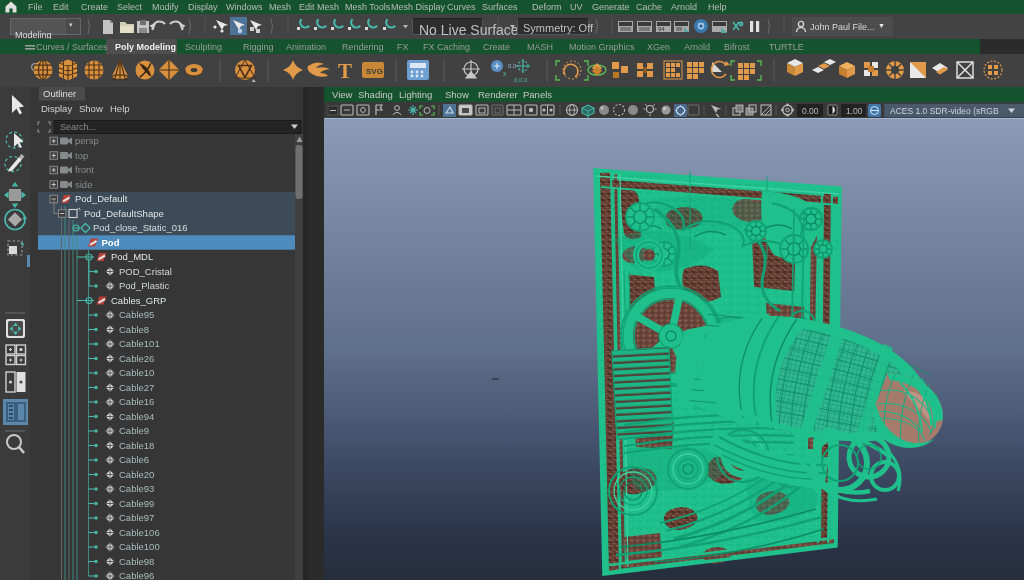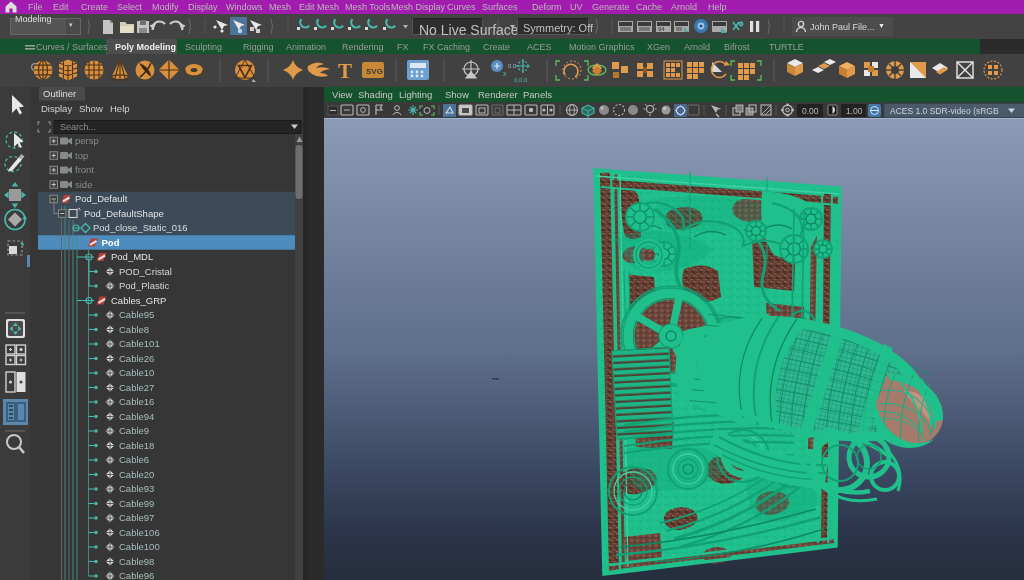"File" #menubar { background: #a21caf -> #14532d }
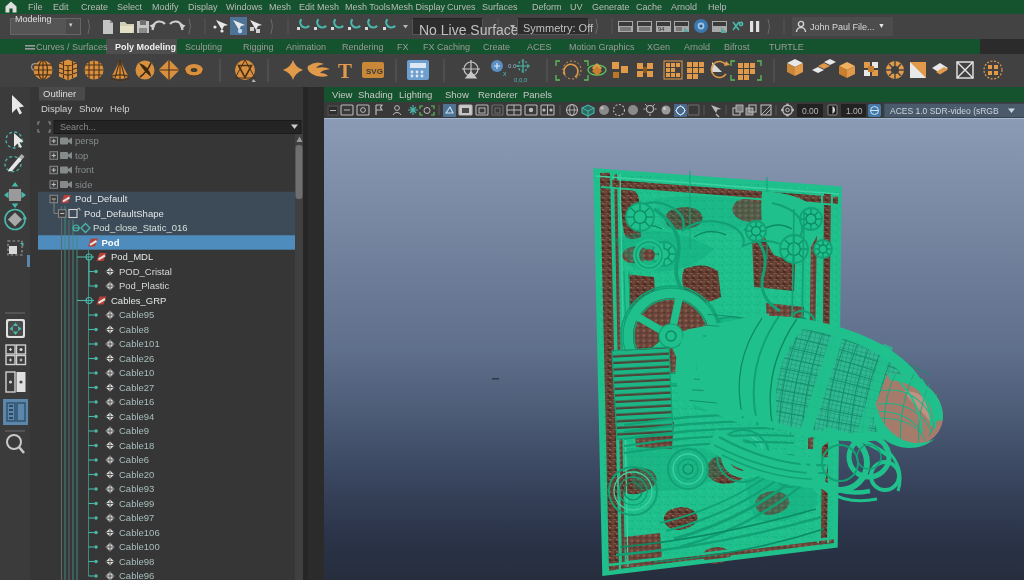"Modeling" span.t { top: 0 -> 16px }
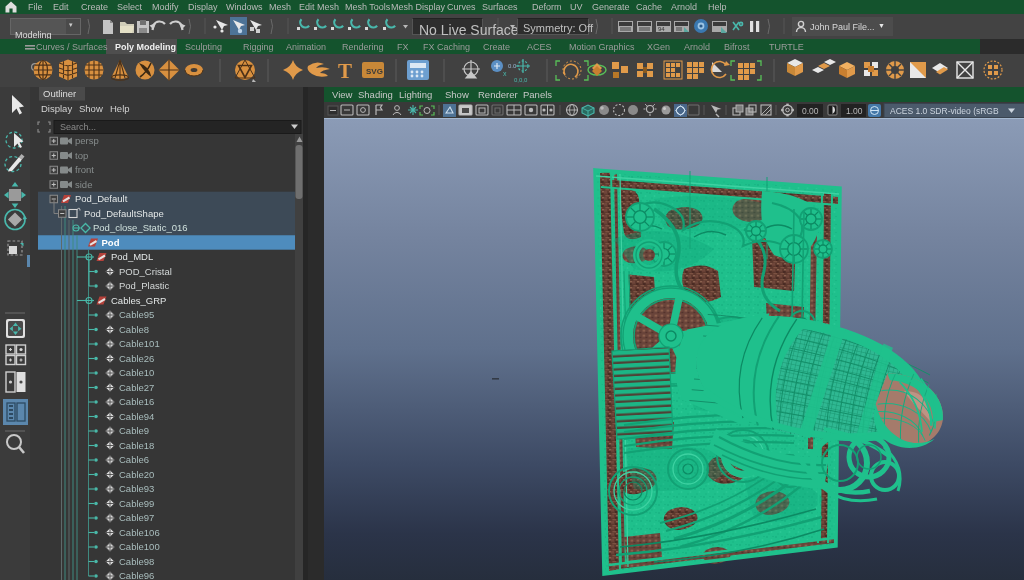"ACES" span.t { text: ACES -> MASH }
